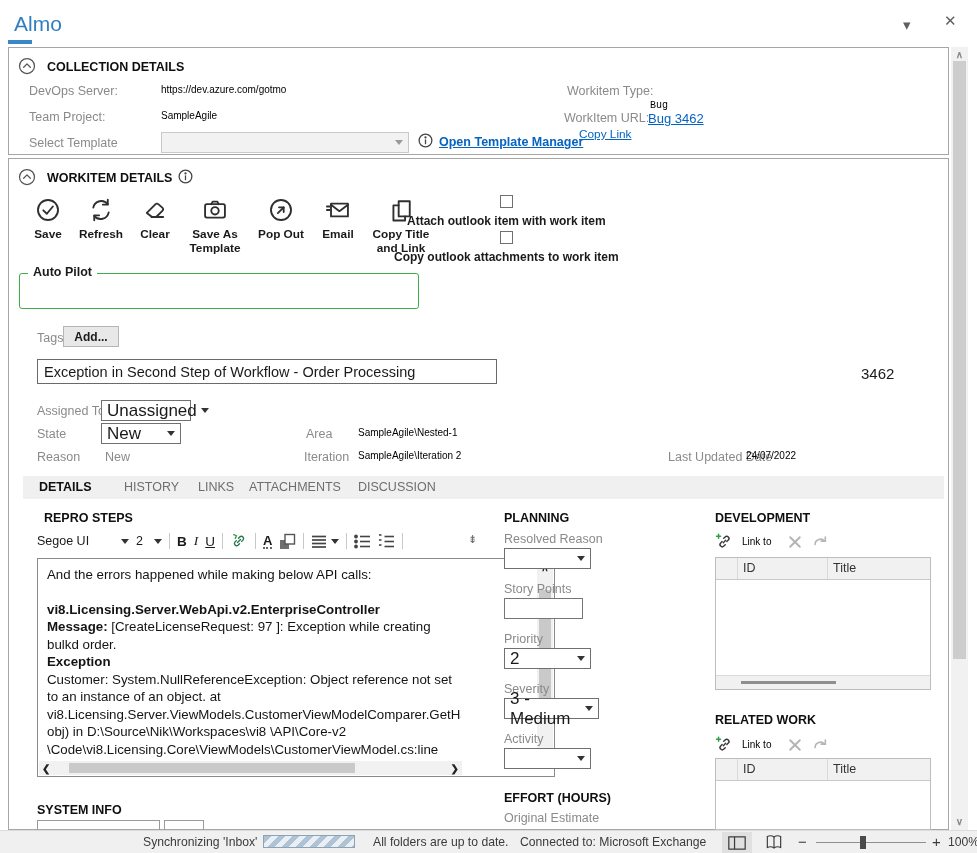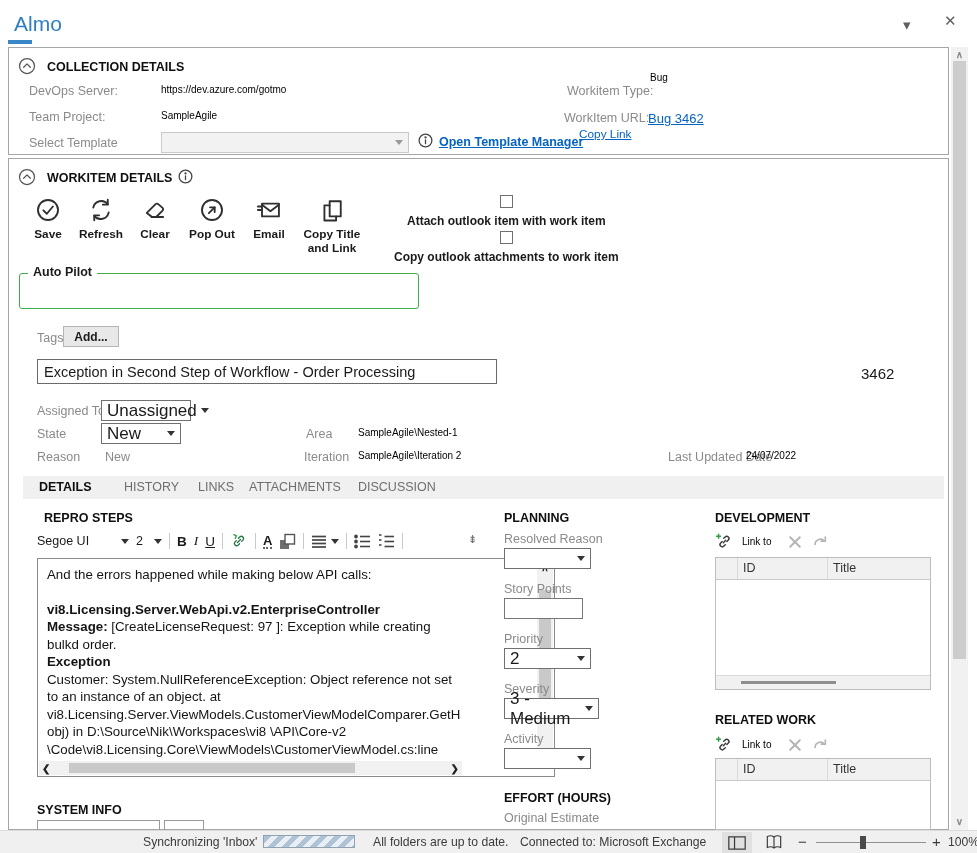"Bug" div.abs { font-family: none -> Liberation Mono, monospace; top: 24px -> 52px }
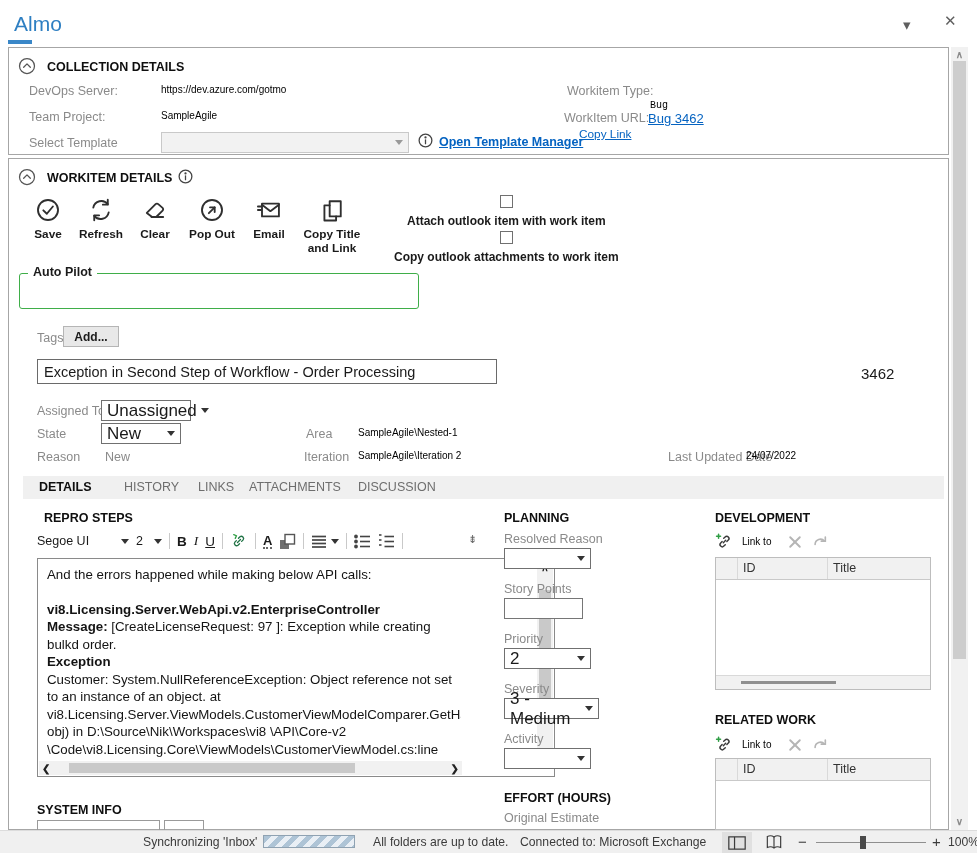"Save As Template" div.tbbtn { html: none -> <div> <svg> <rect></rect> <circle></circle> <path></path> </svg> <div>Save As Template</div> </div> }
